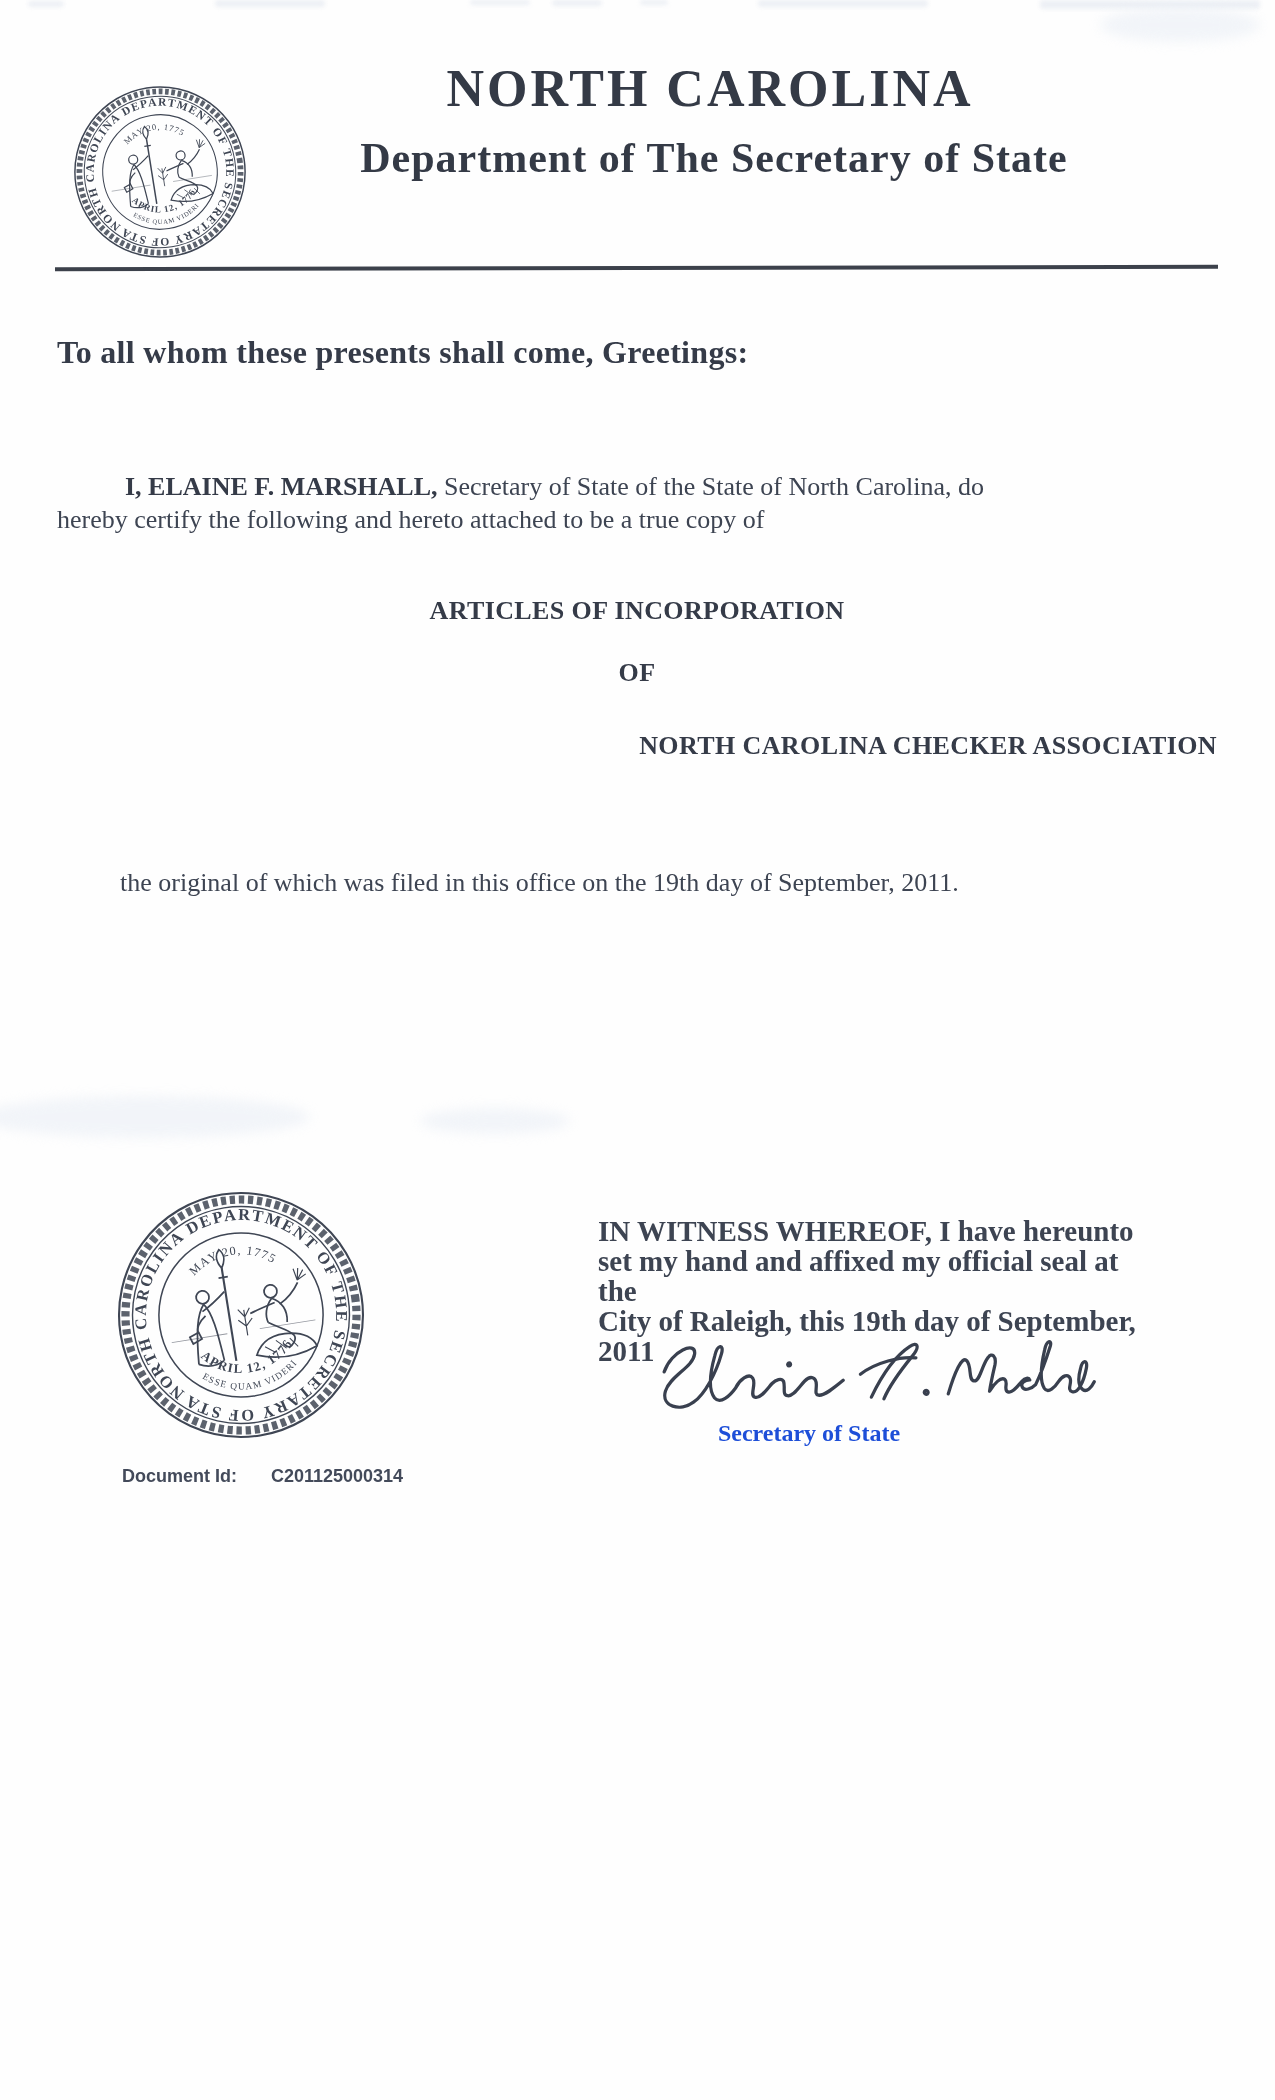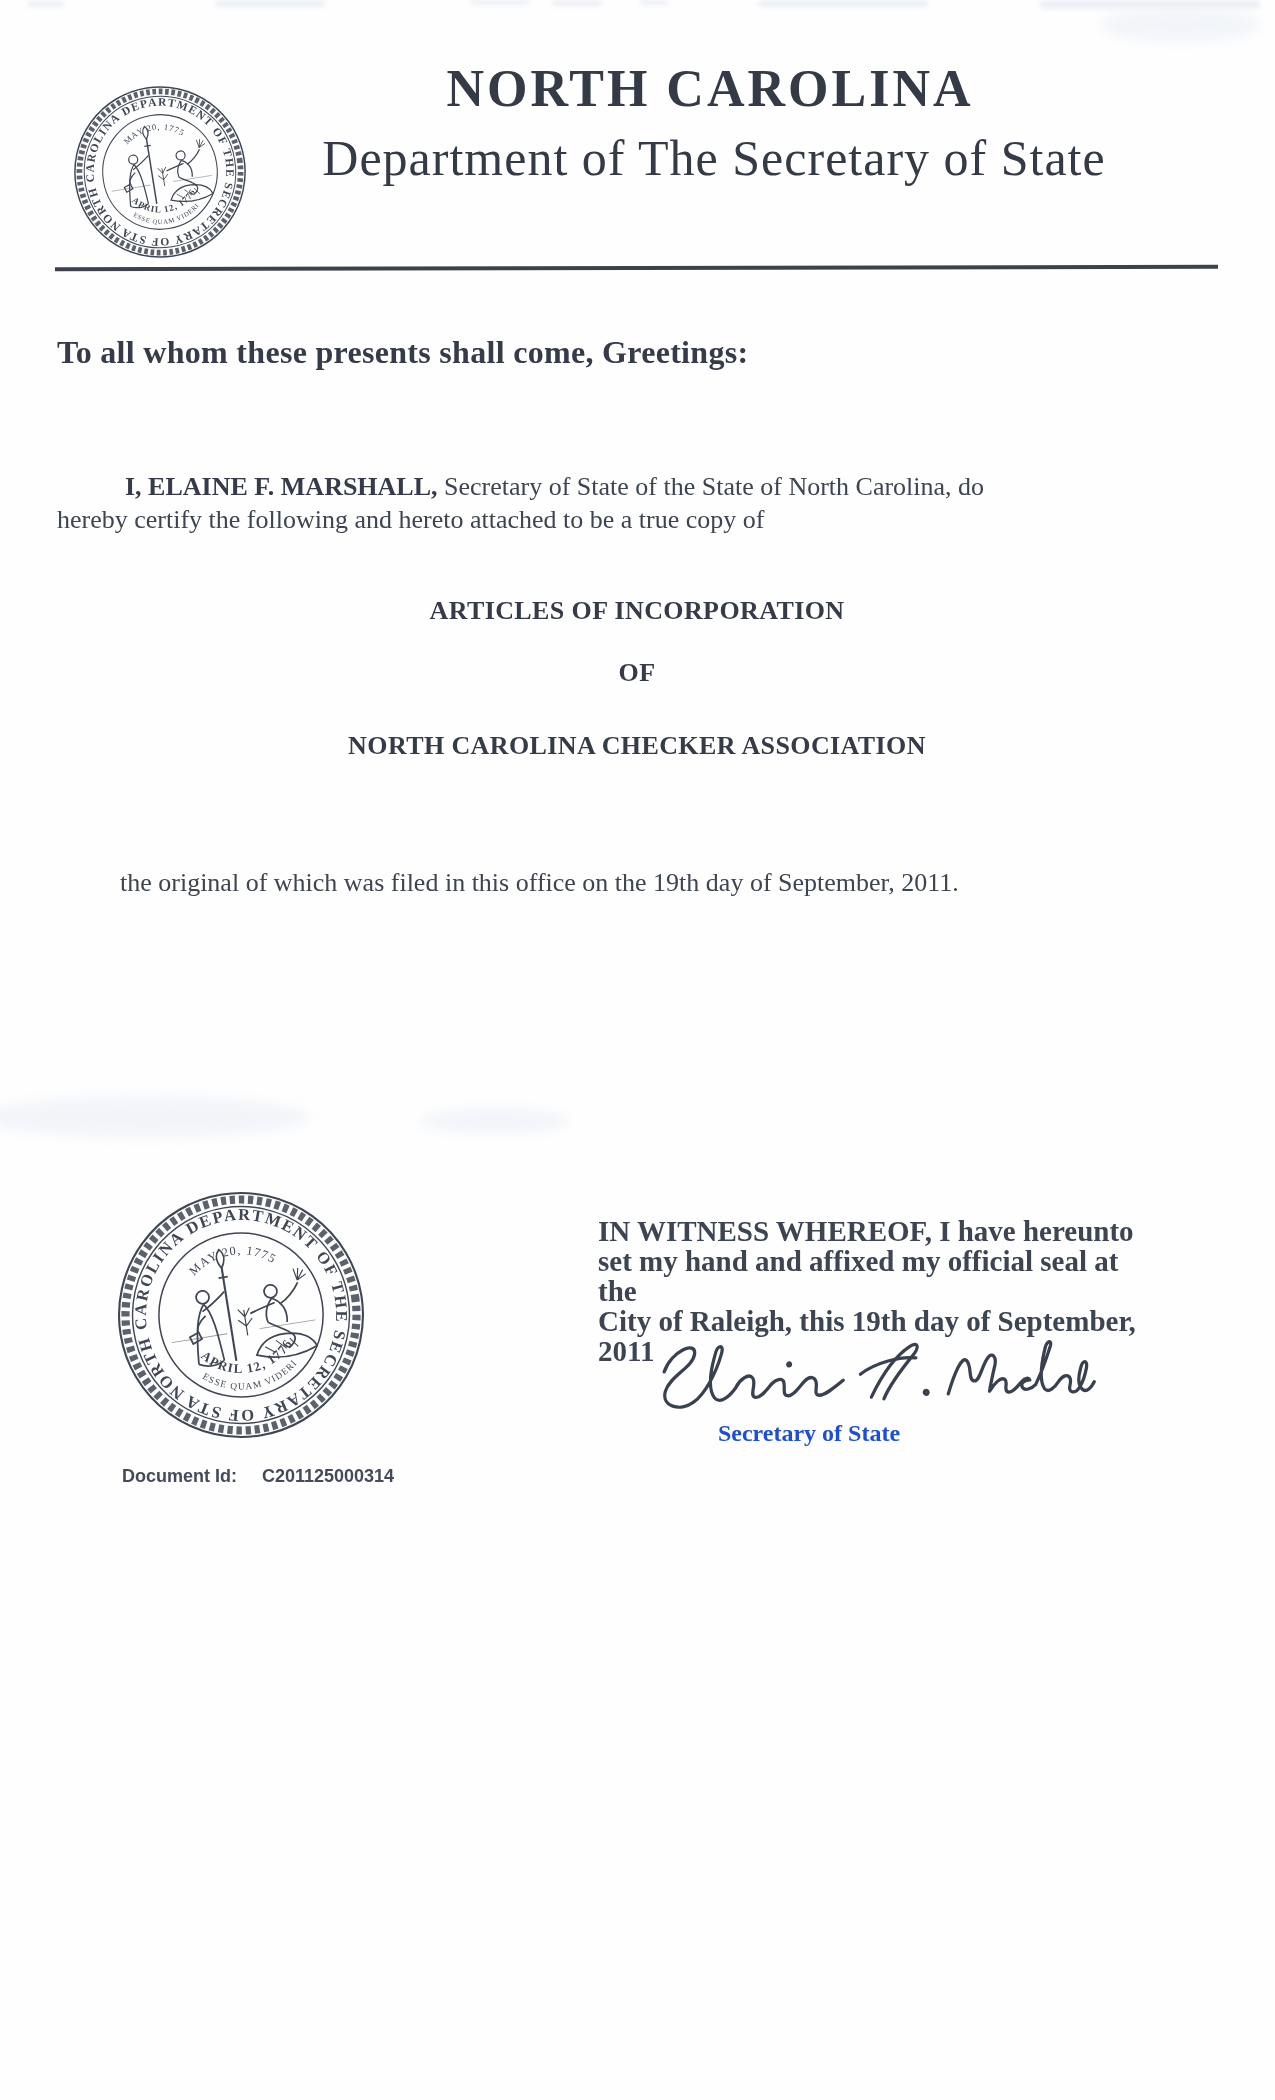"Department of The Secretary of" .header-subtitle { font-size: 50px -> 42px; font-weight: normal -> bold }
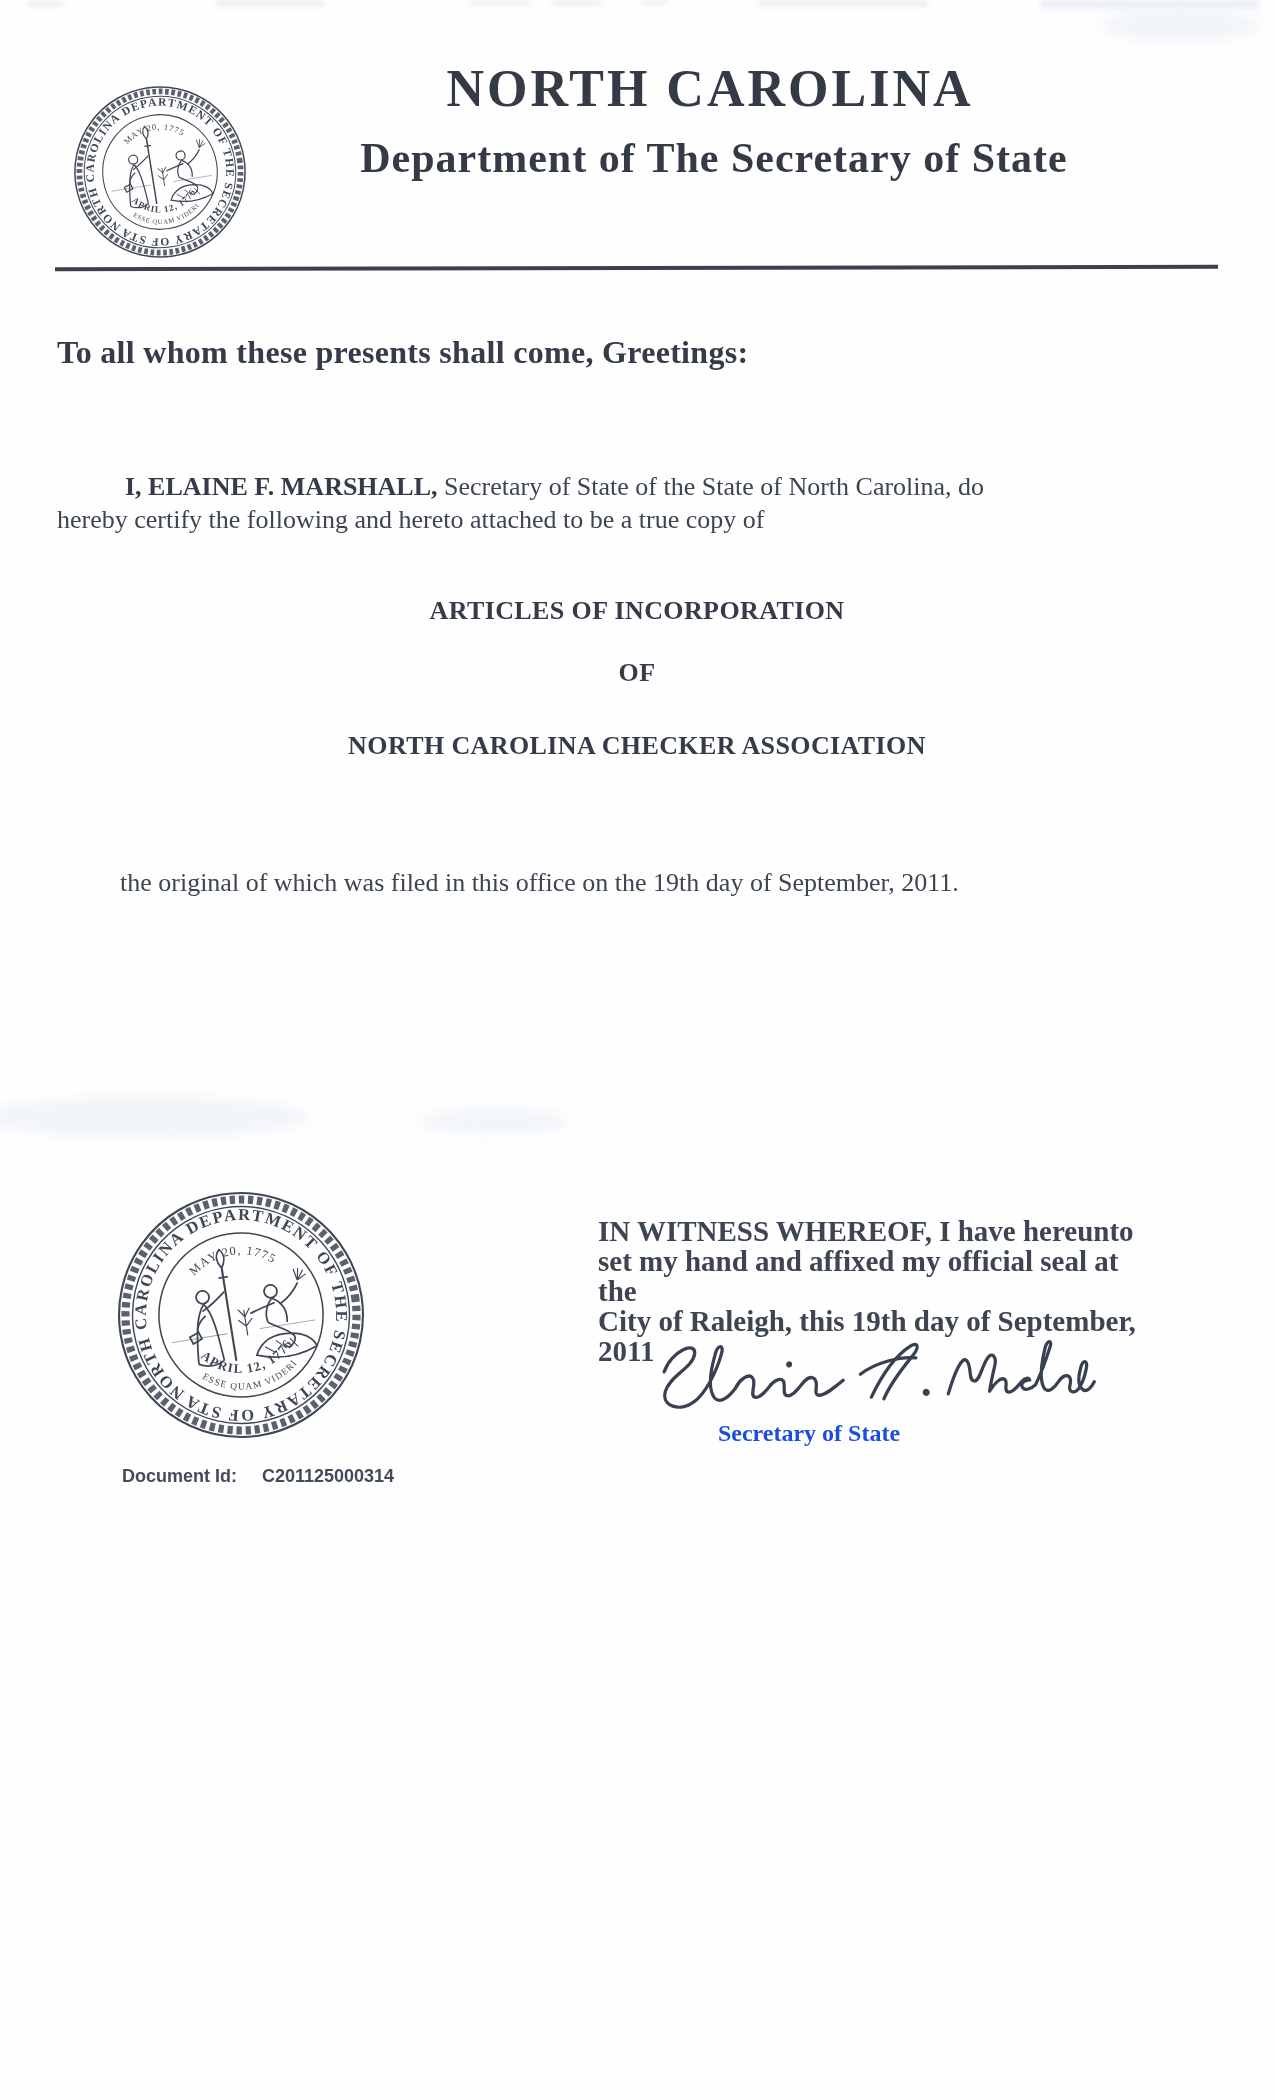"NORTH CAROLINA CHECKER ASSOCIATION" .h-name { text-align: none -> right }
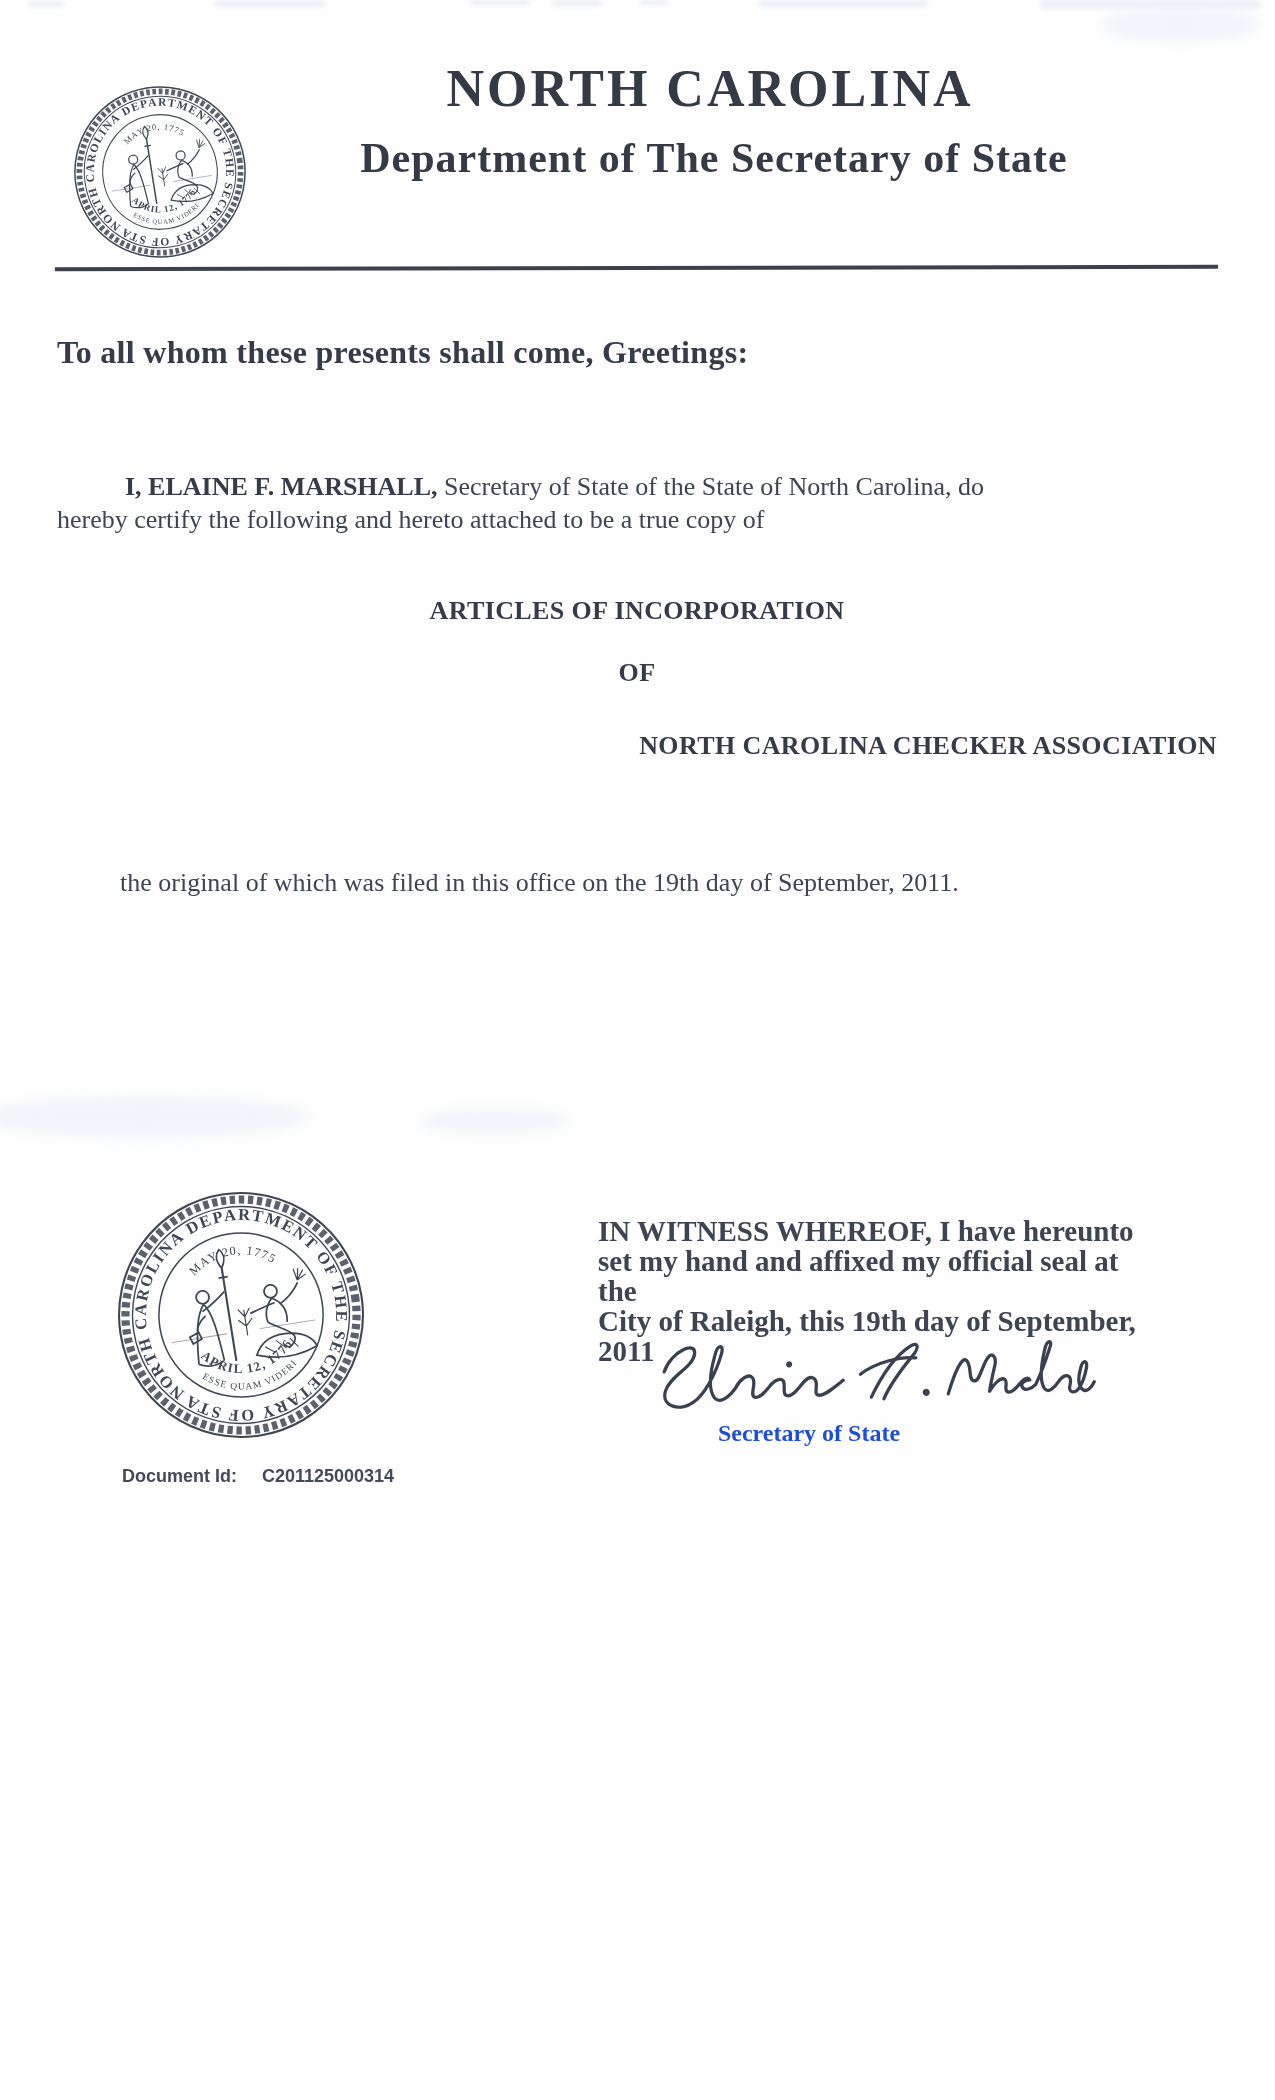"C201125000314" .document-id .value { margin-left: 25px -> 34px }
